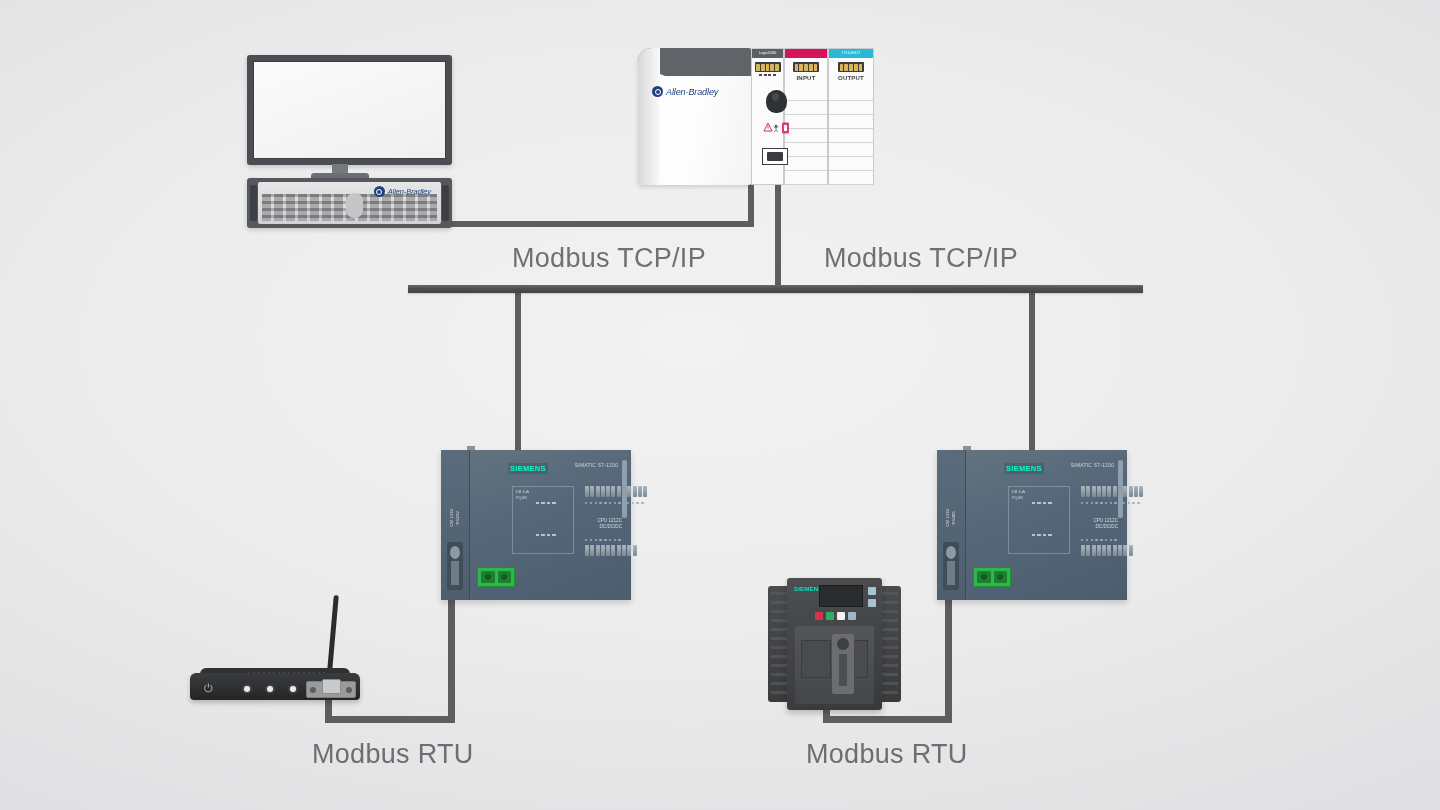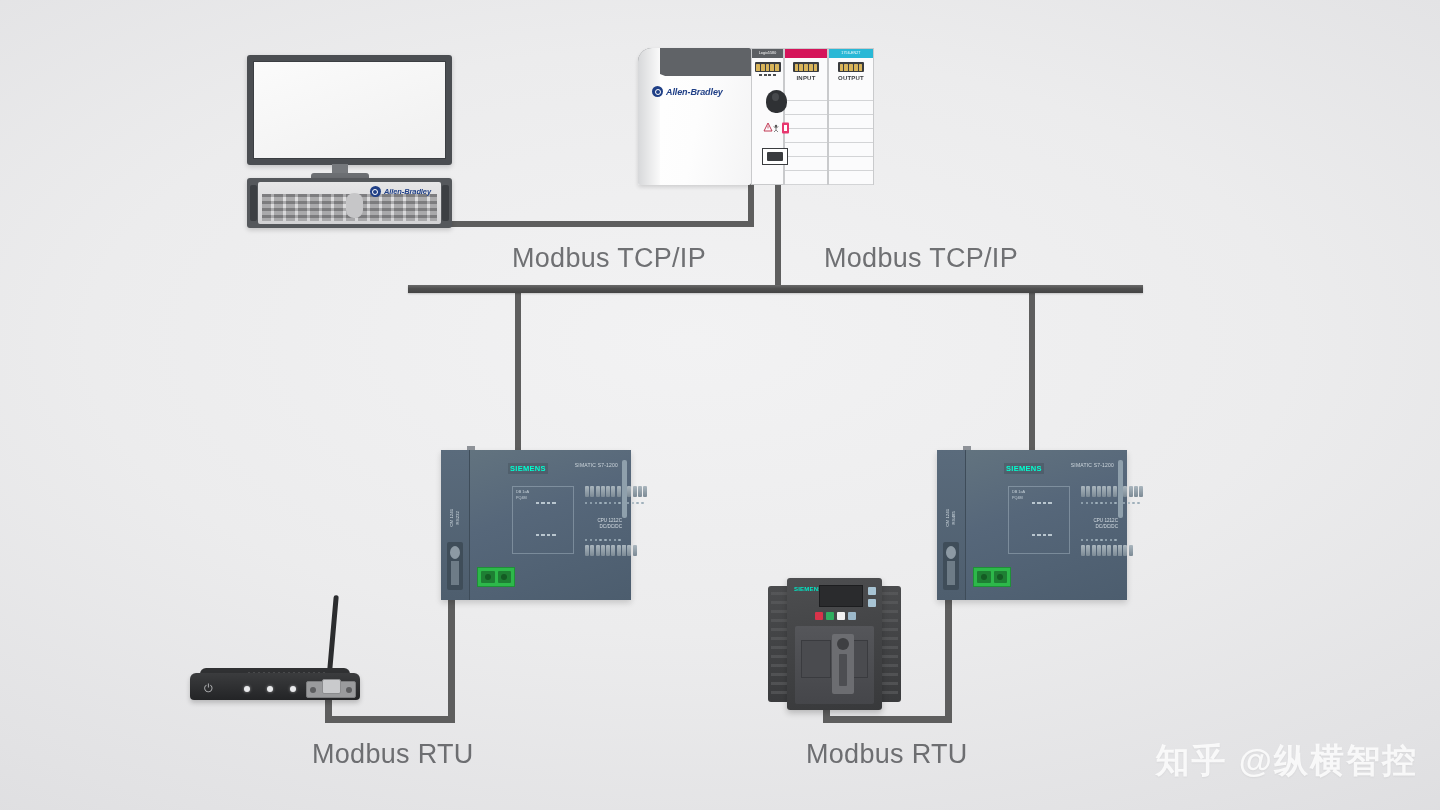"Allen-Bradley" .ab-txt { font-weight: bold -> normal }
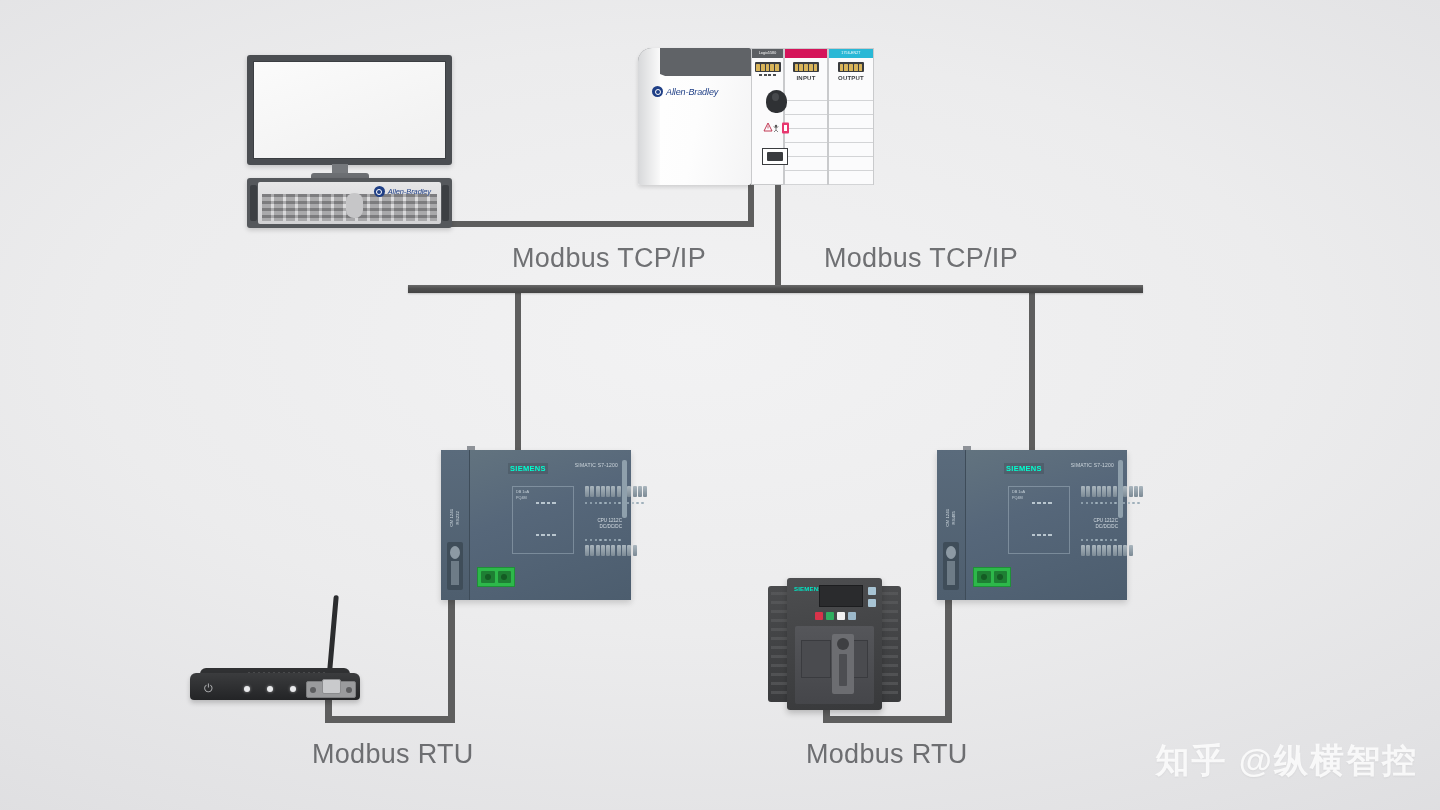"知乎 @纵横智控" div.wm { html: <div>知乎 @纵横智控</div> -> none }
